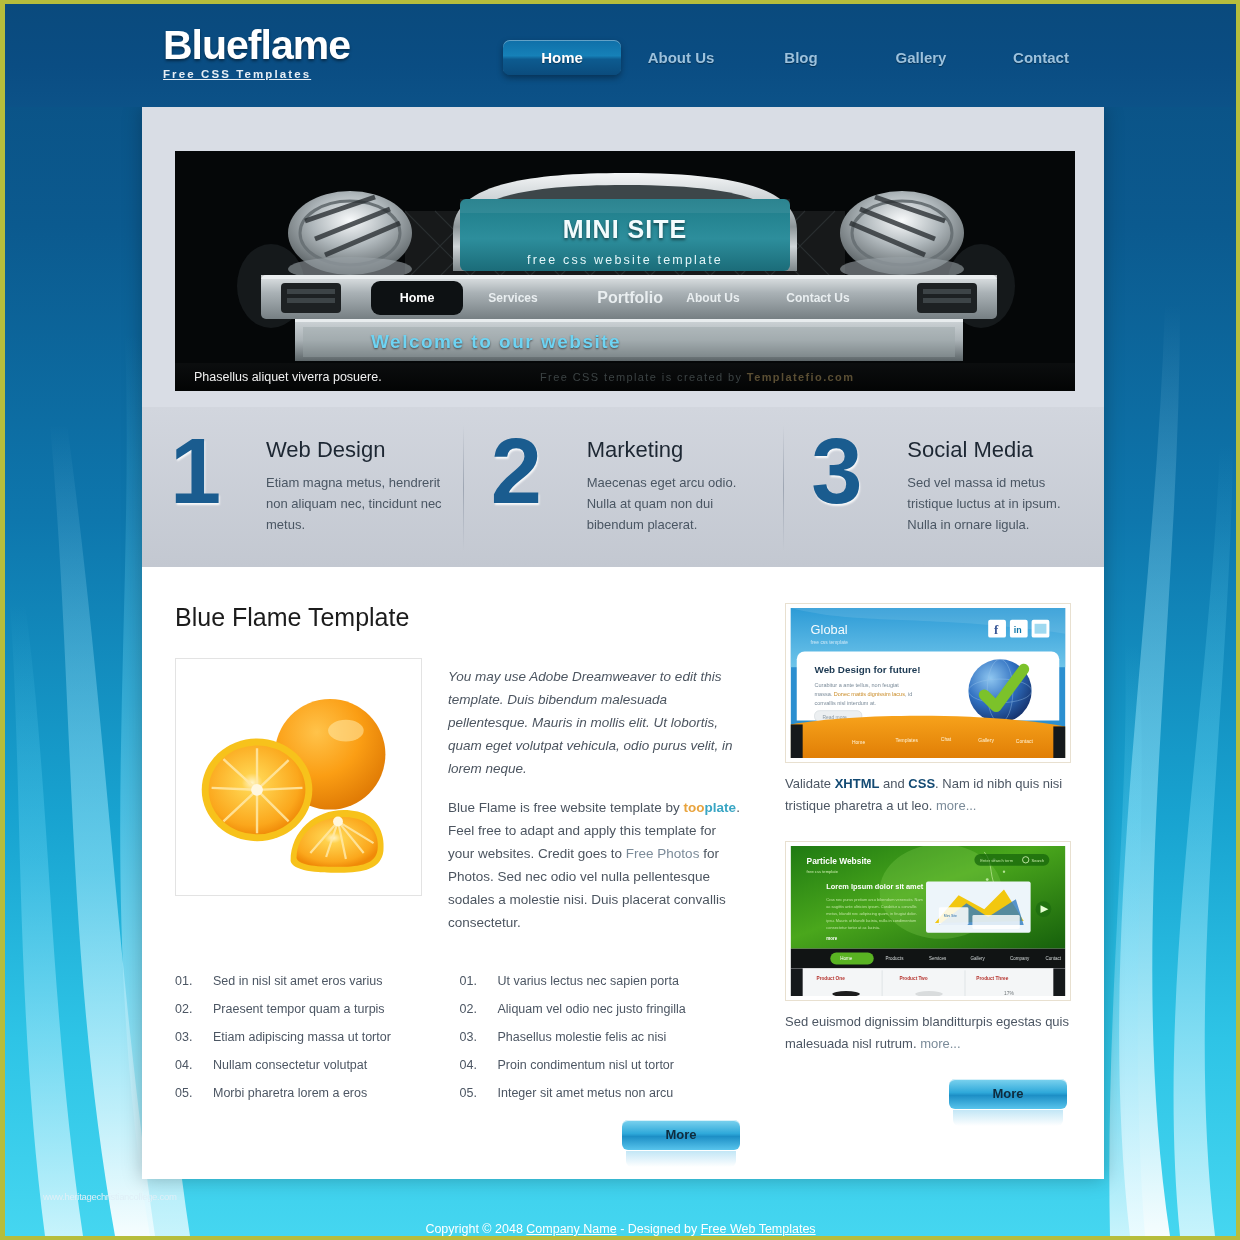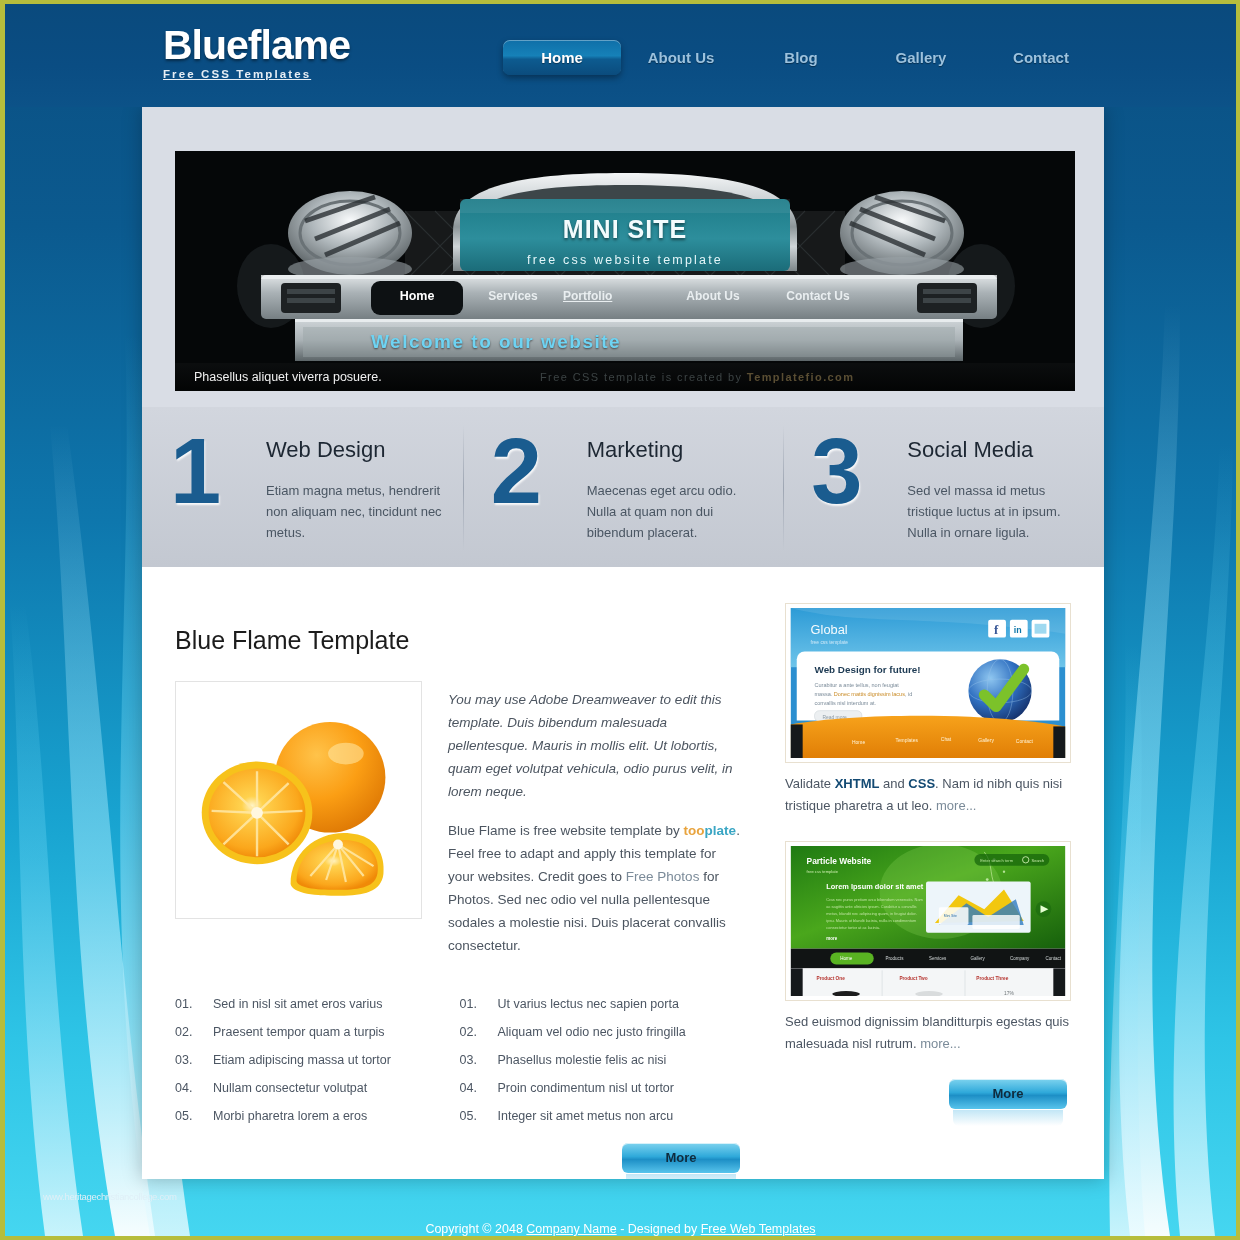"Portfolio" div { font-size: 12px -> 16px; text-align: left -> right; text-decoration: underline -> none }
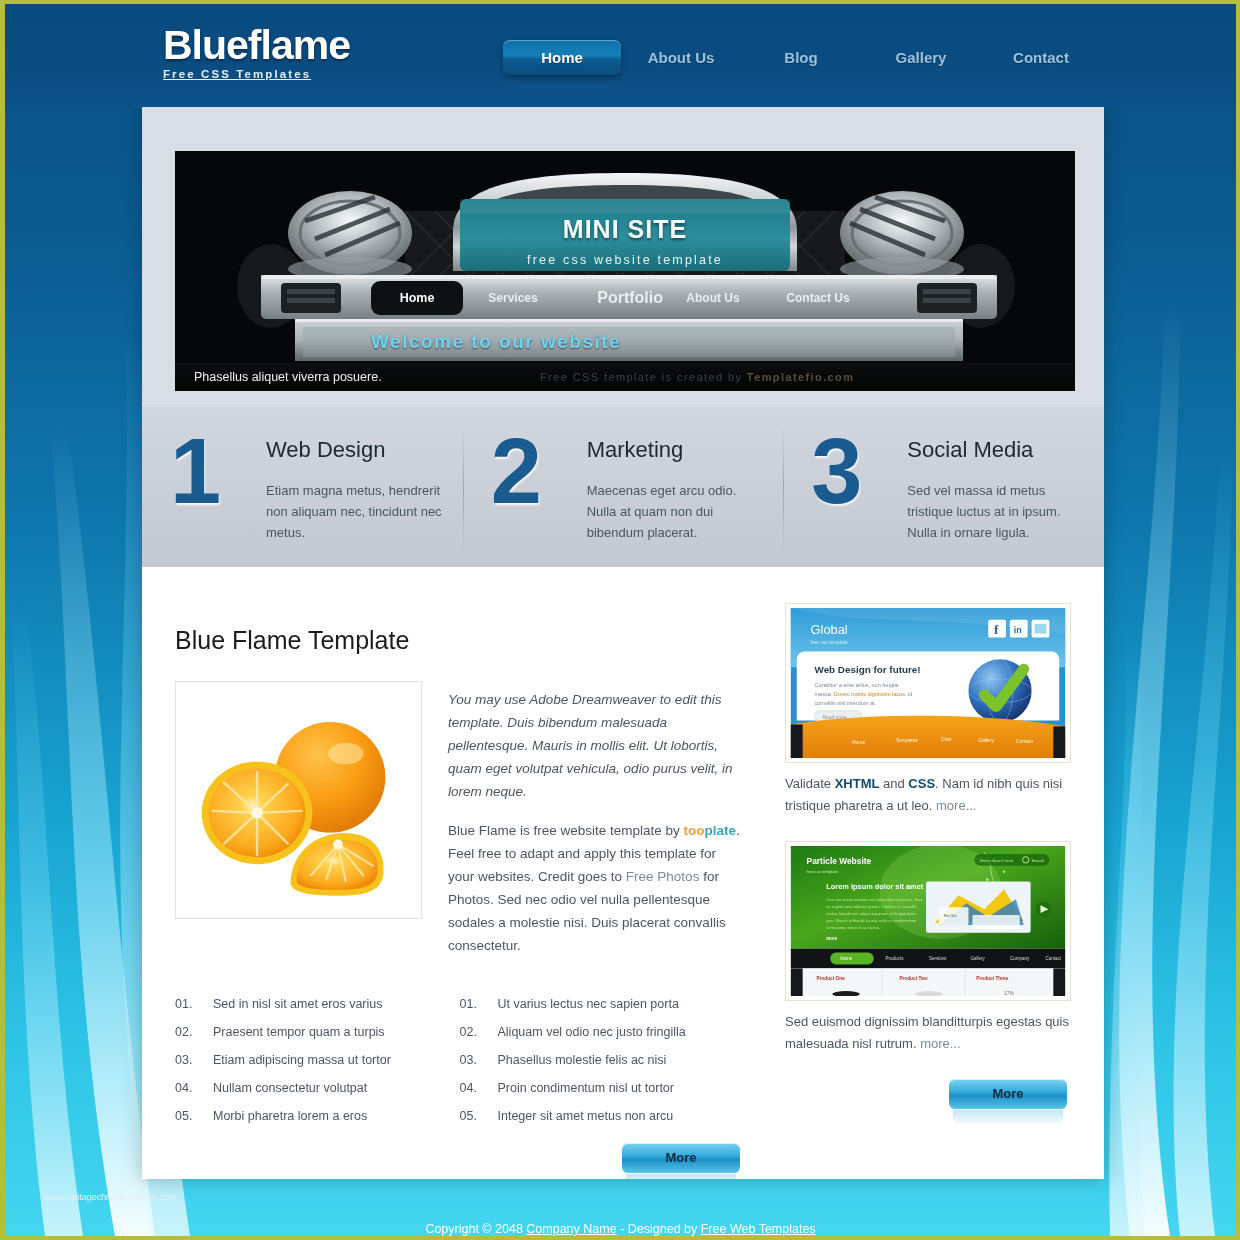"Web Design" .feature-title { margin-bottom: 17px -> 9px }
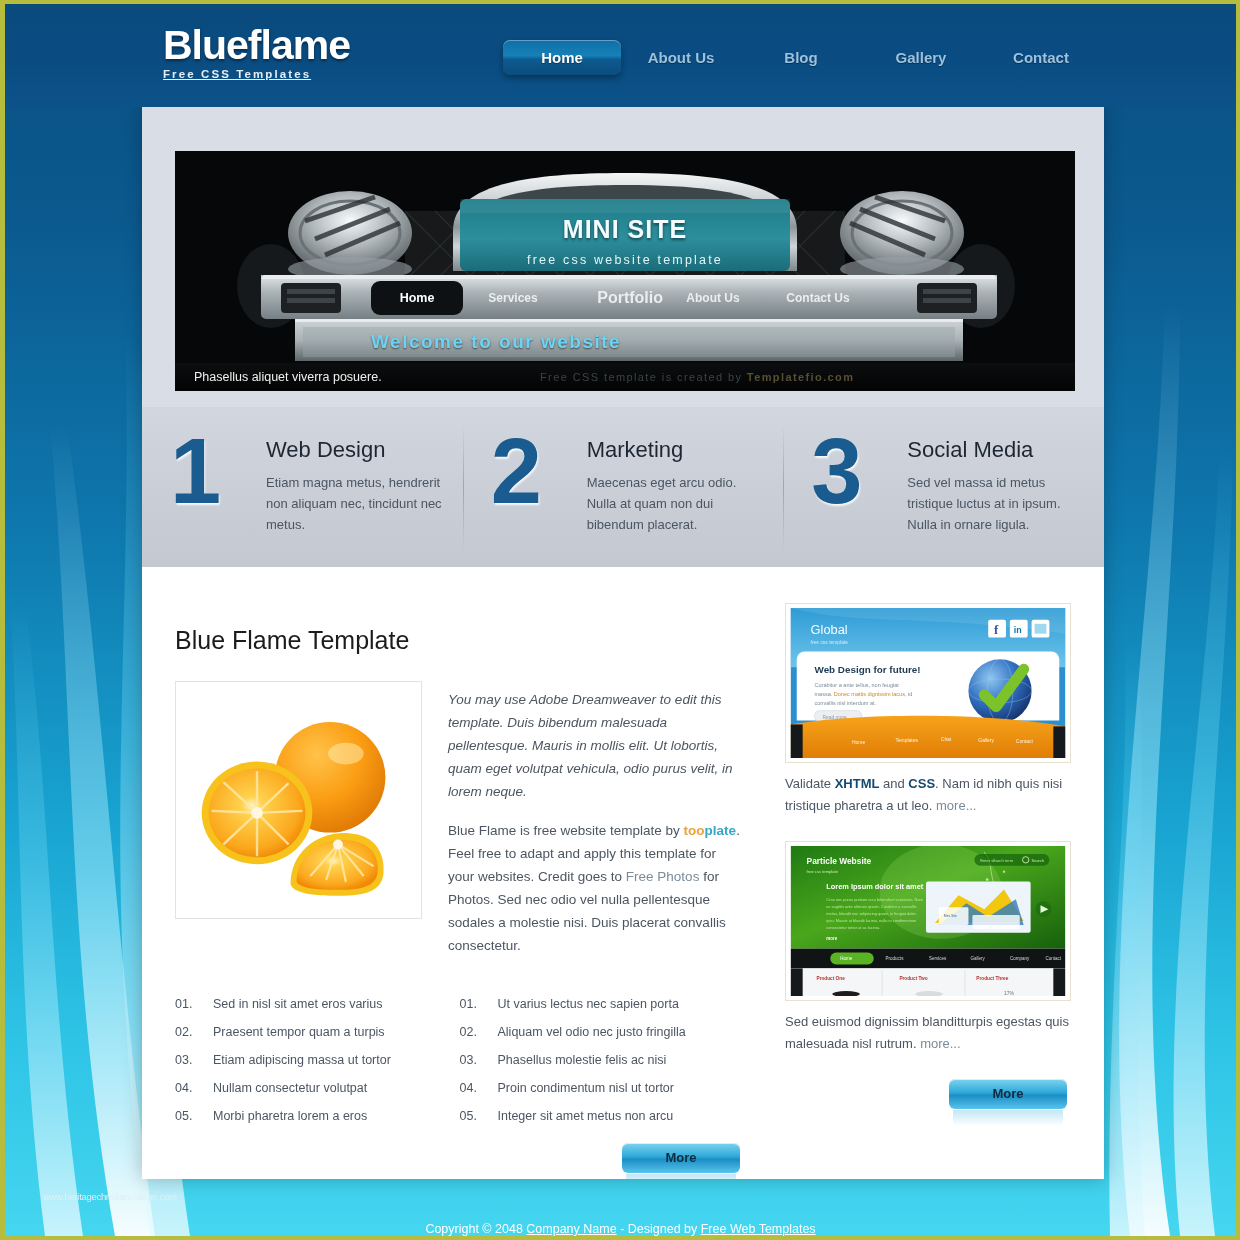"Blue Flame Template" .col-main { margin-top: 23px -> none }
